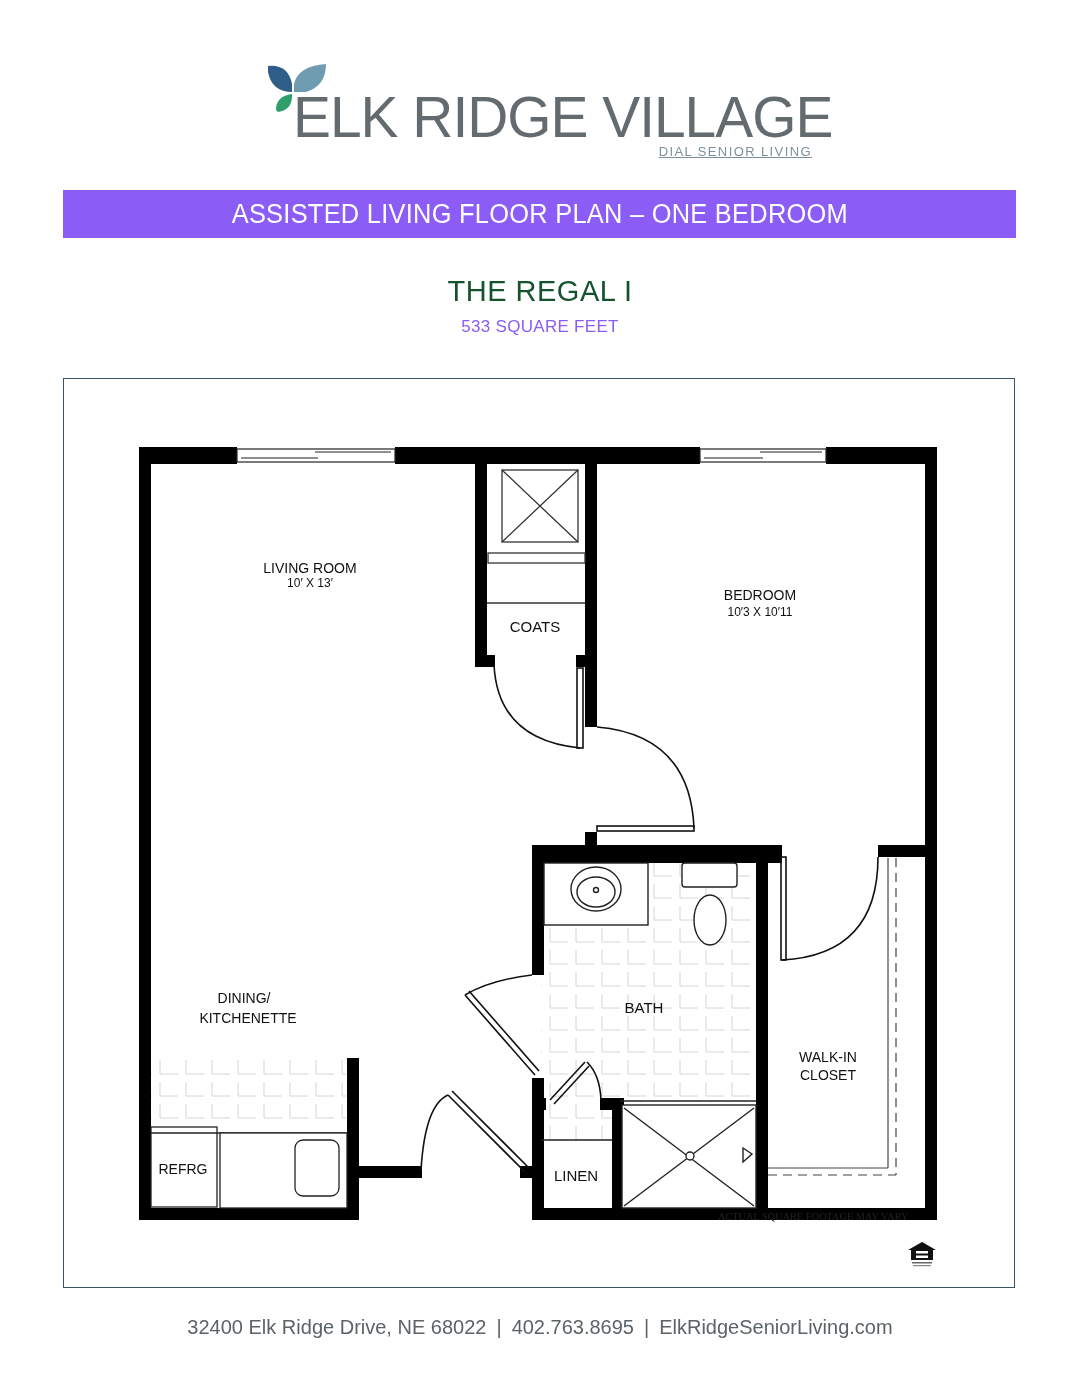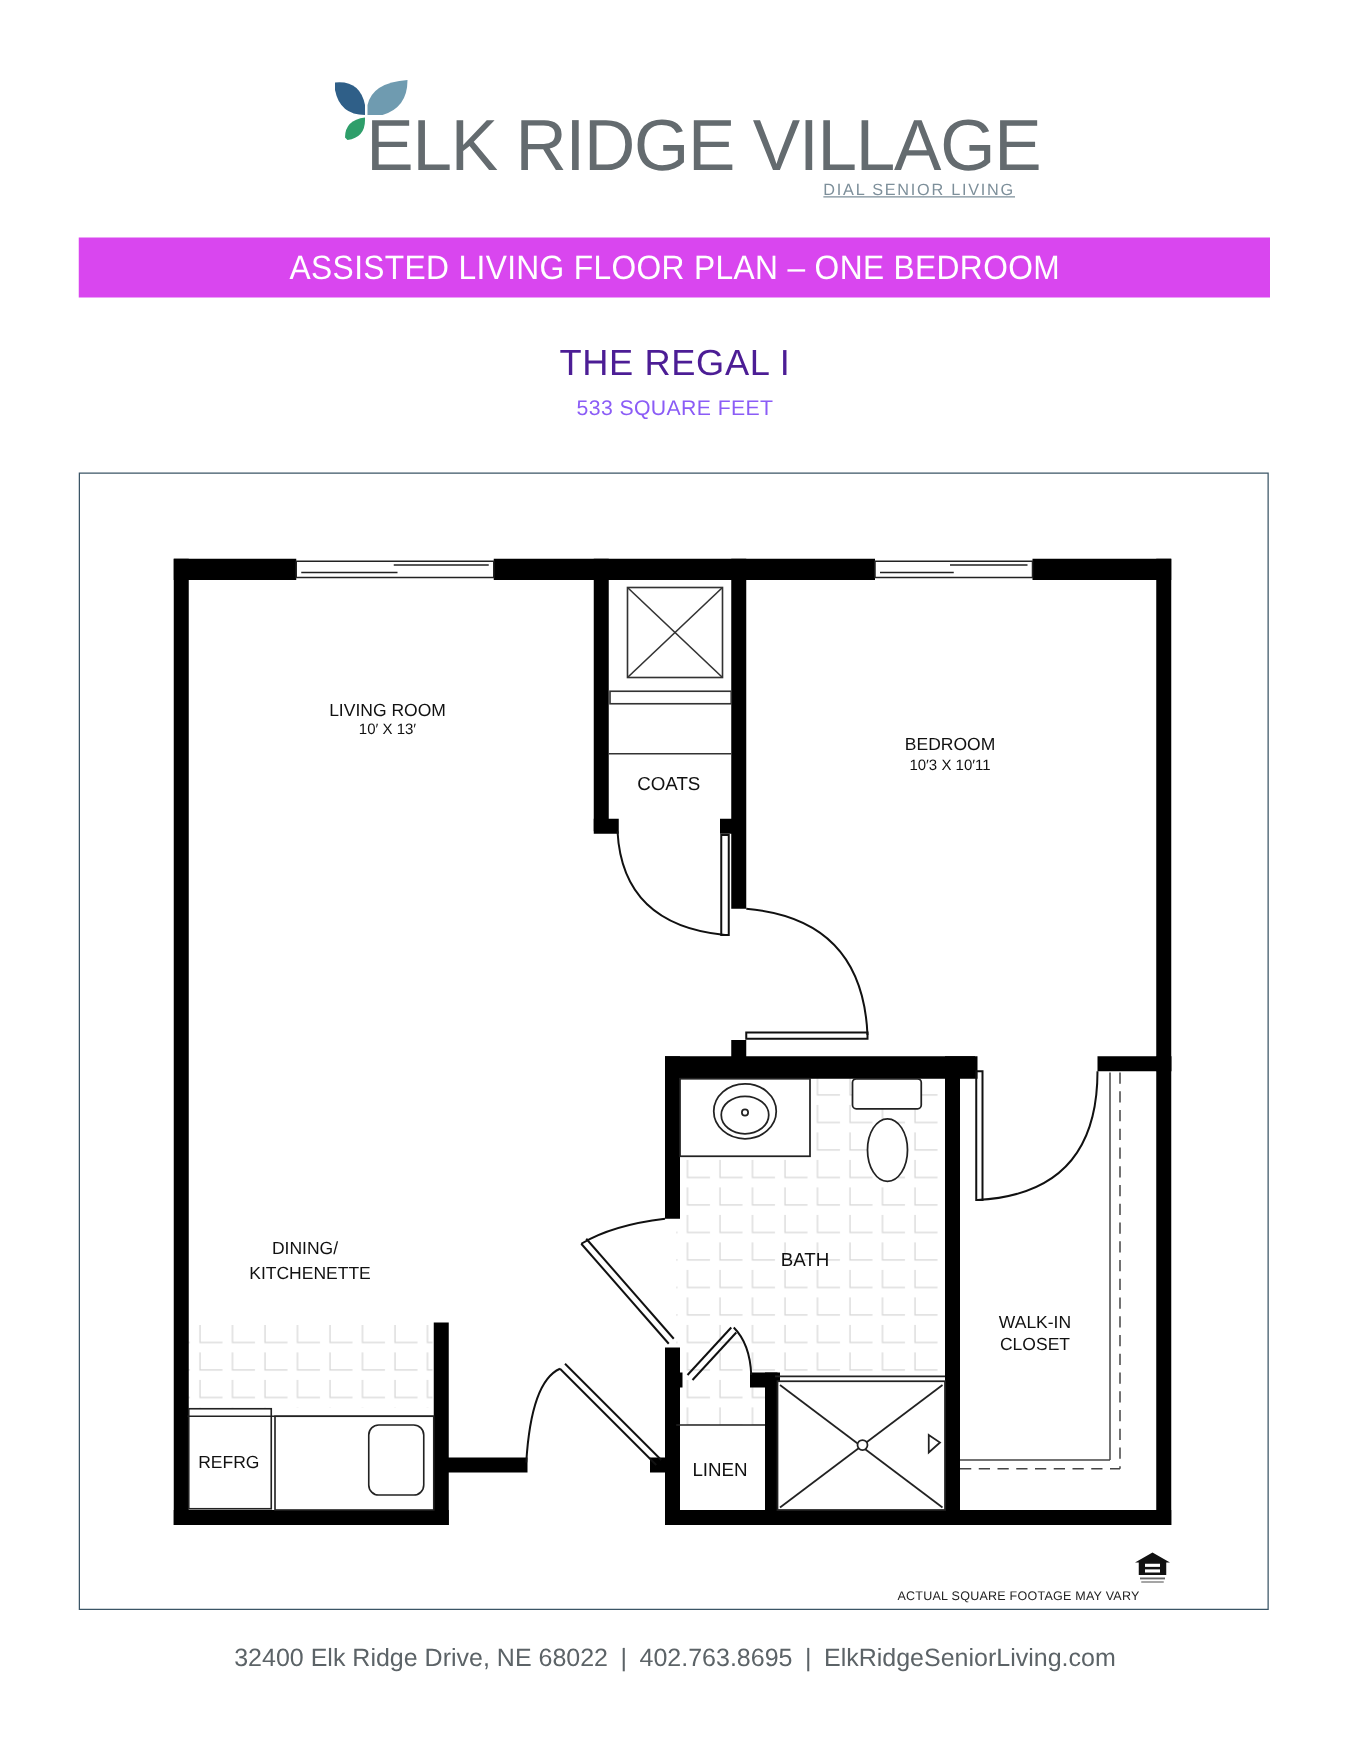"ASSISTED LIVING FLOOR PLAN –" .banner { background: #d946ef -> #8b5cf6 }
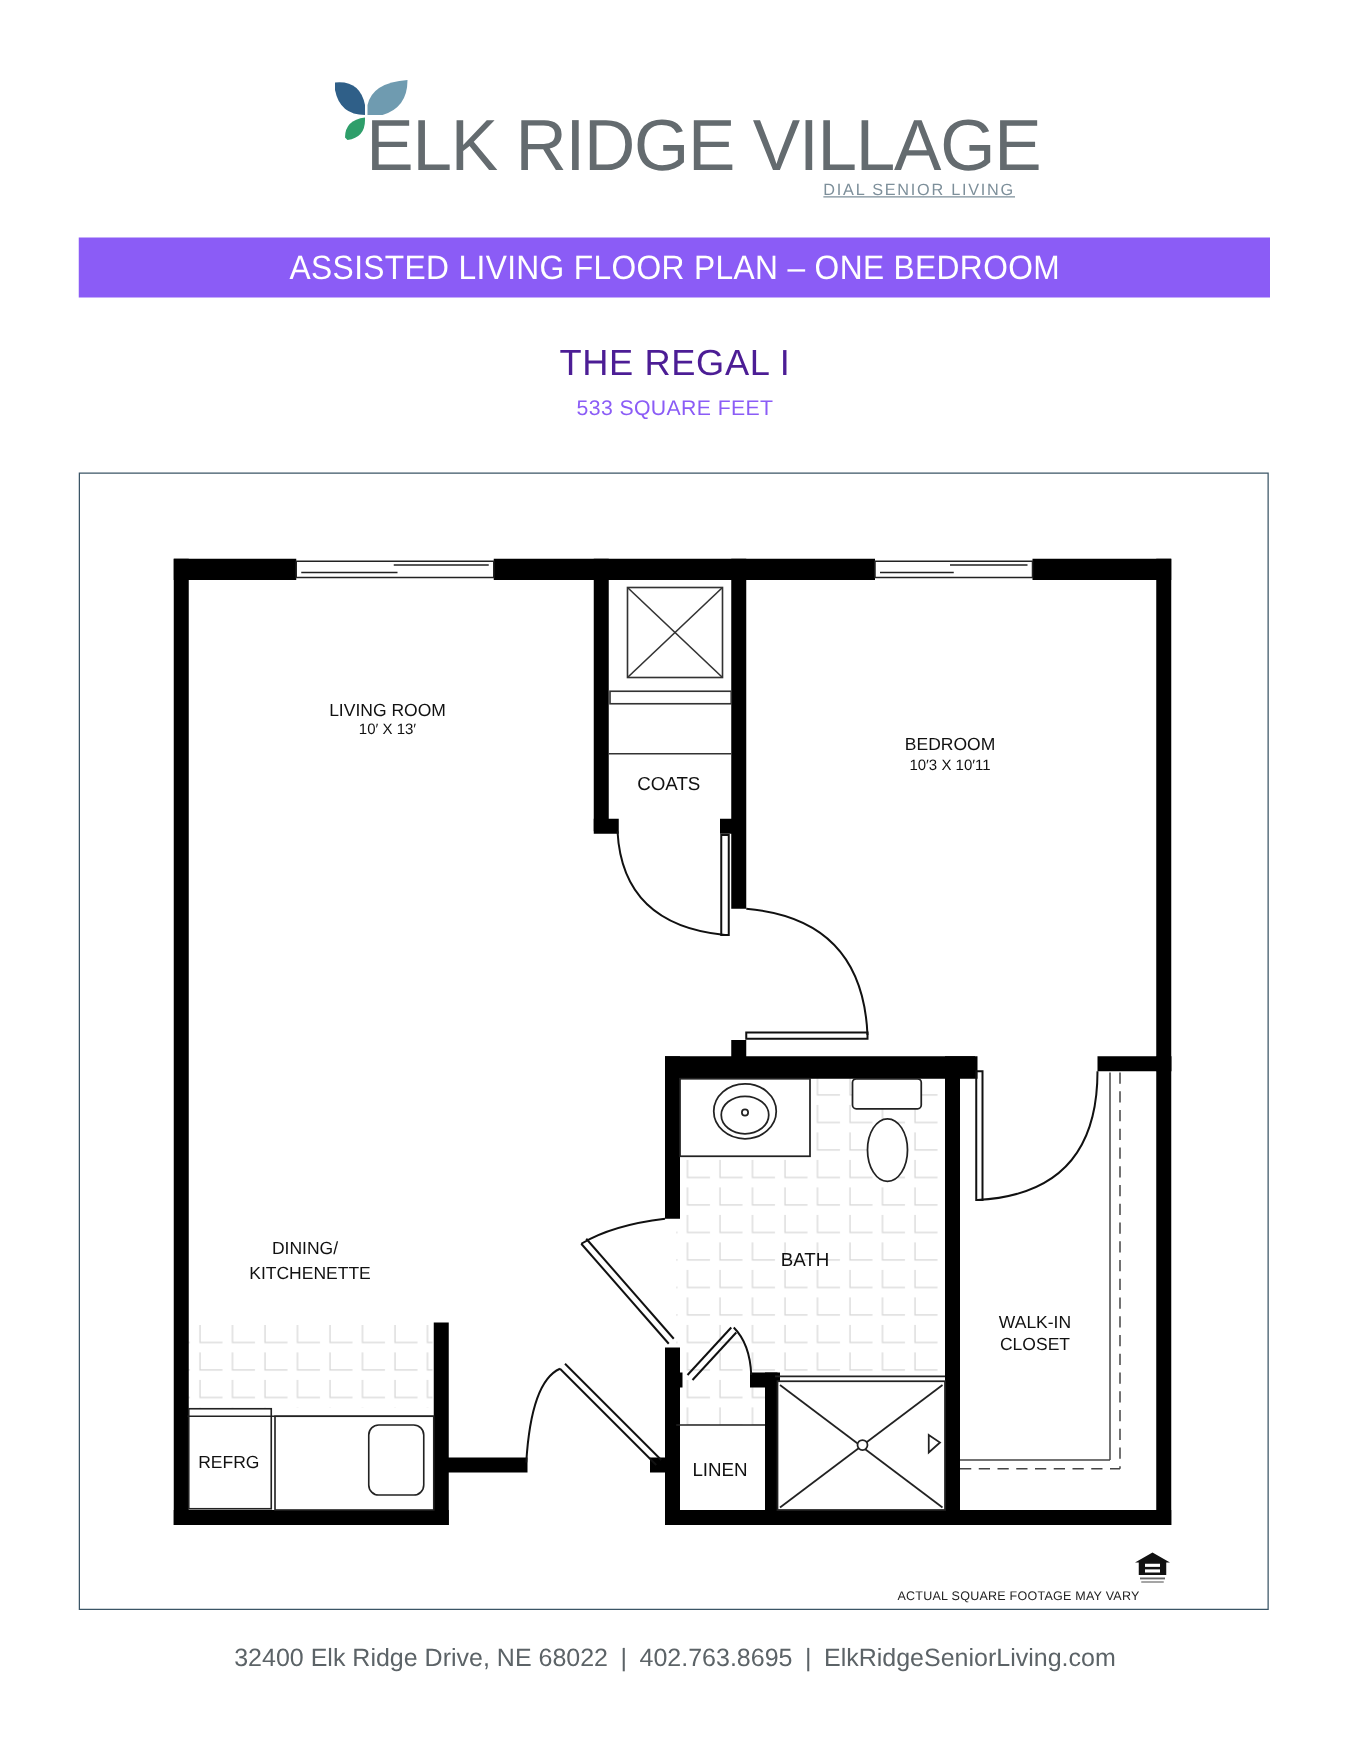"THE REGAL I" .plan-name { color: #4c1d95 -> #14532d }
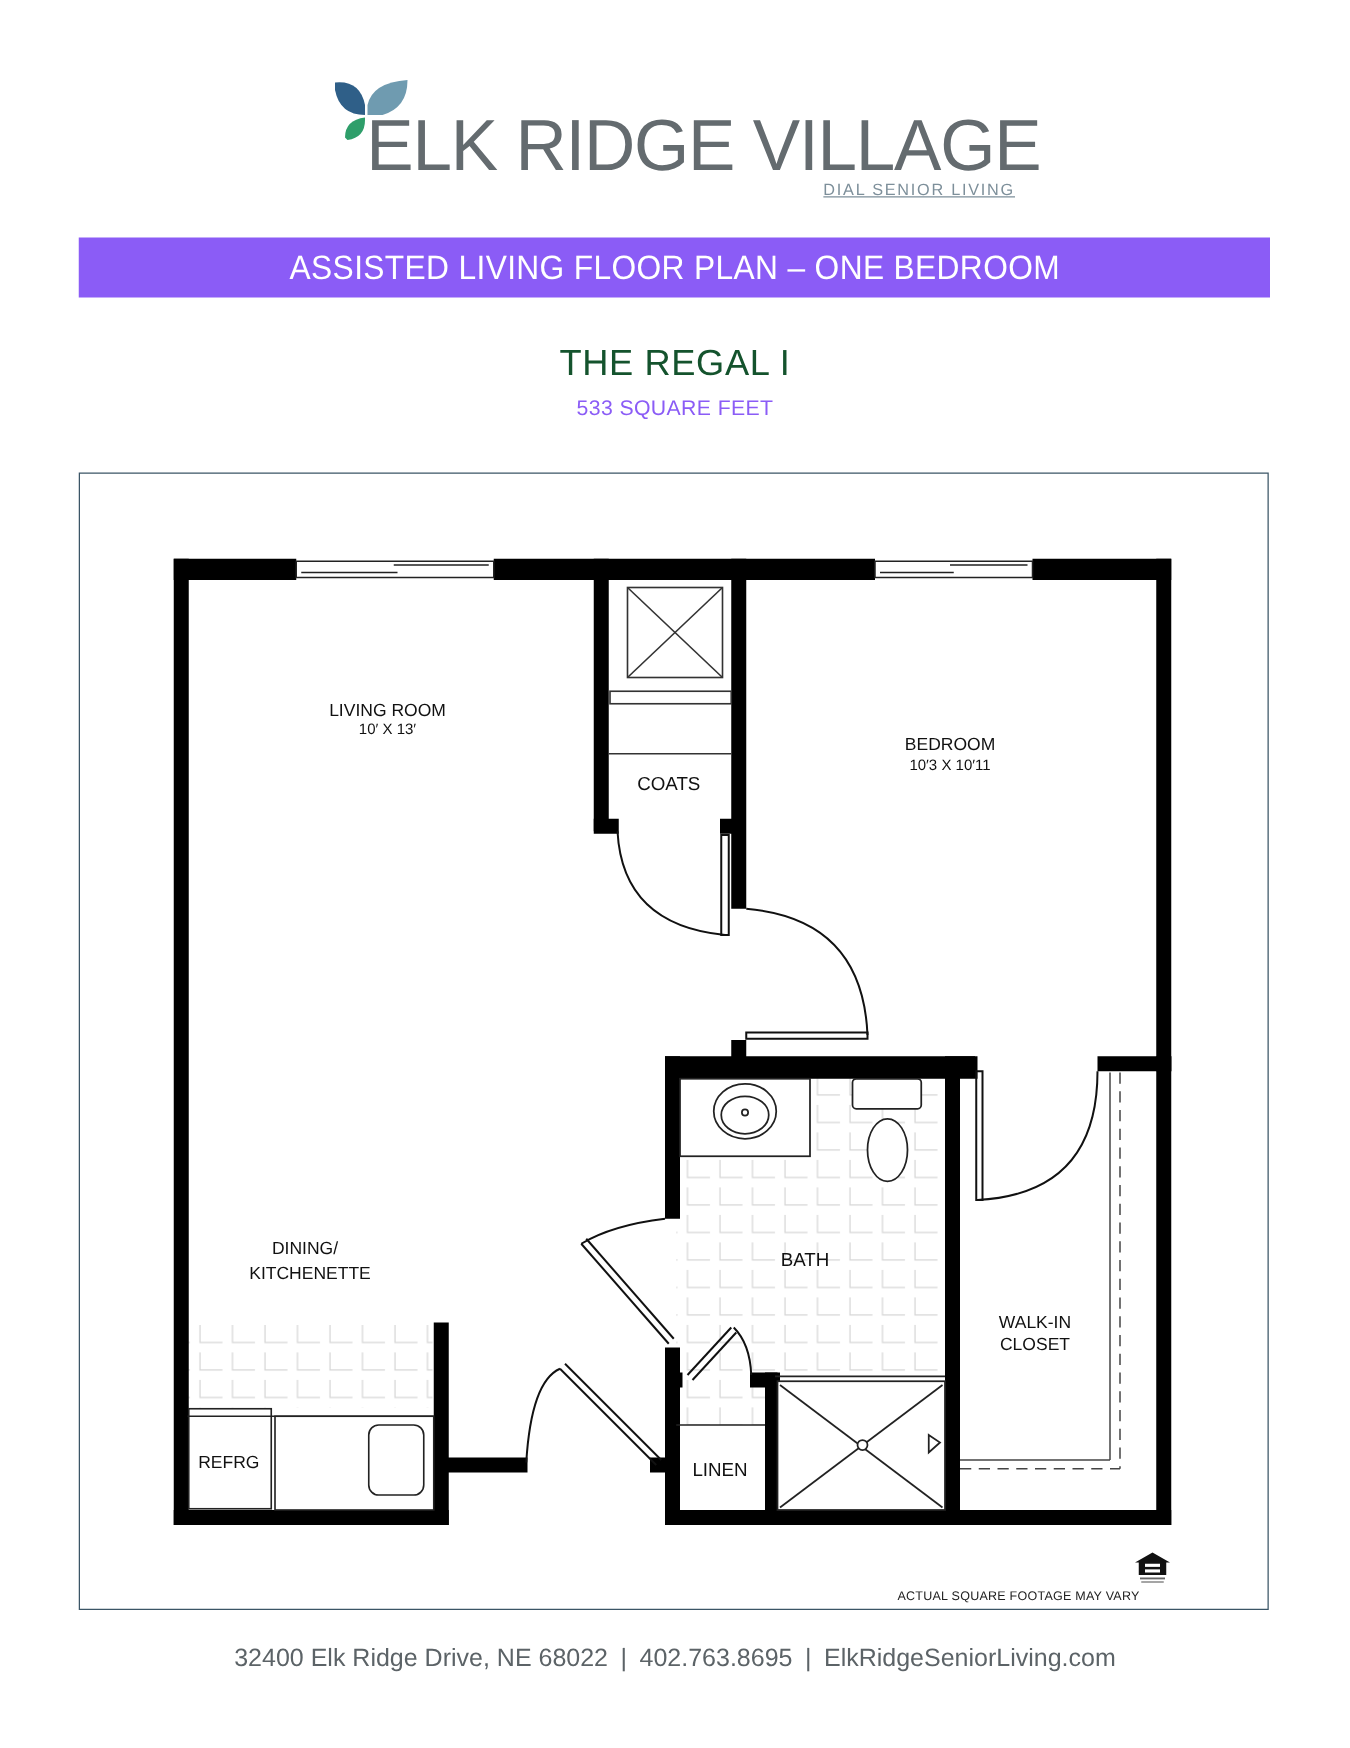"ACTUAL SQUARE FOOTAGE MAY VARY" .disclaimer { font-family: Liberation Sans, sans-serif -> Liberation Serif, serif; top: 1272px -> 1211px }
